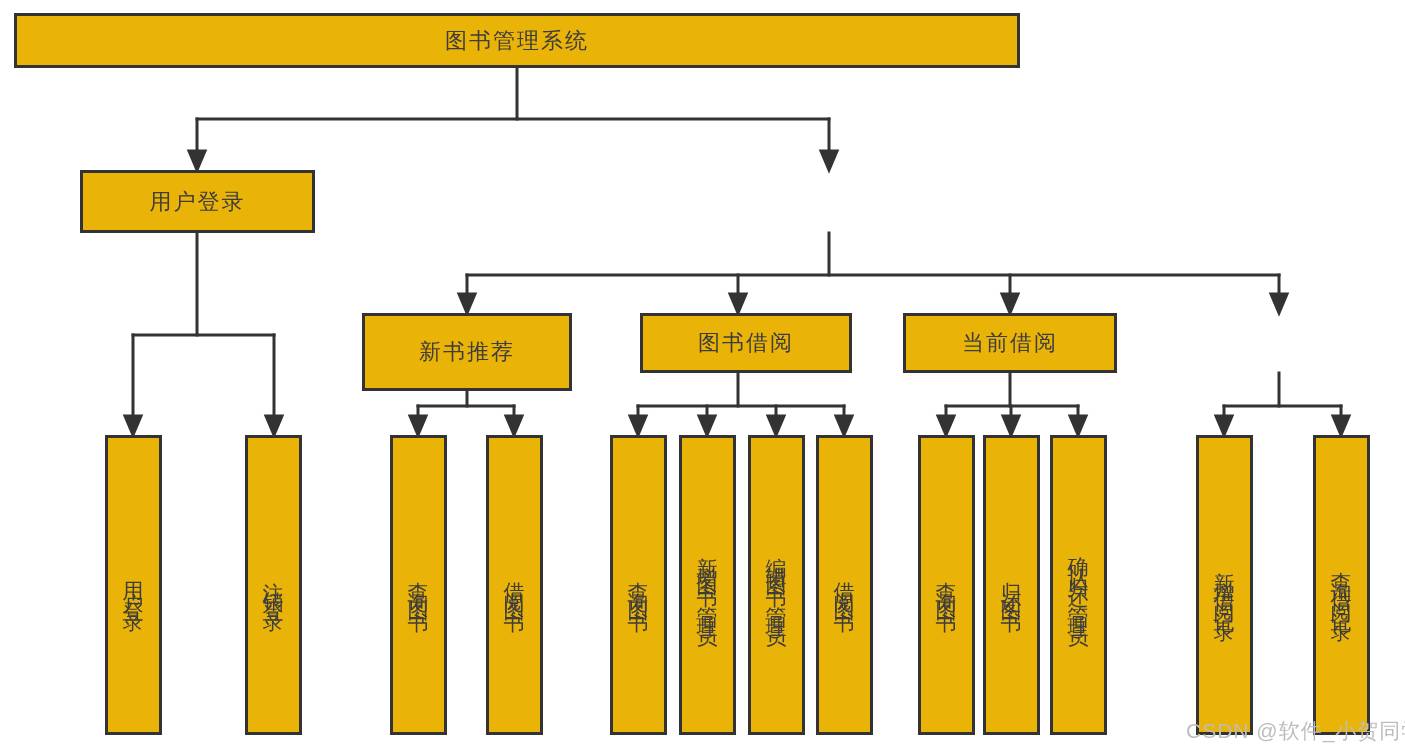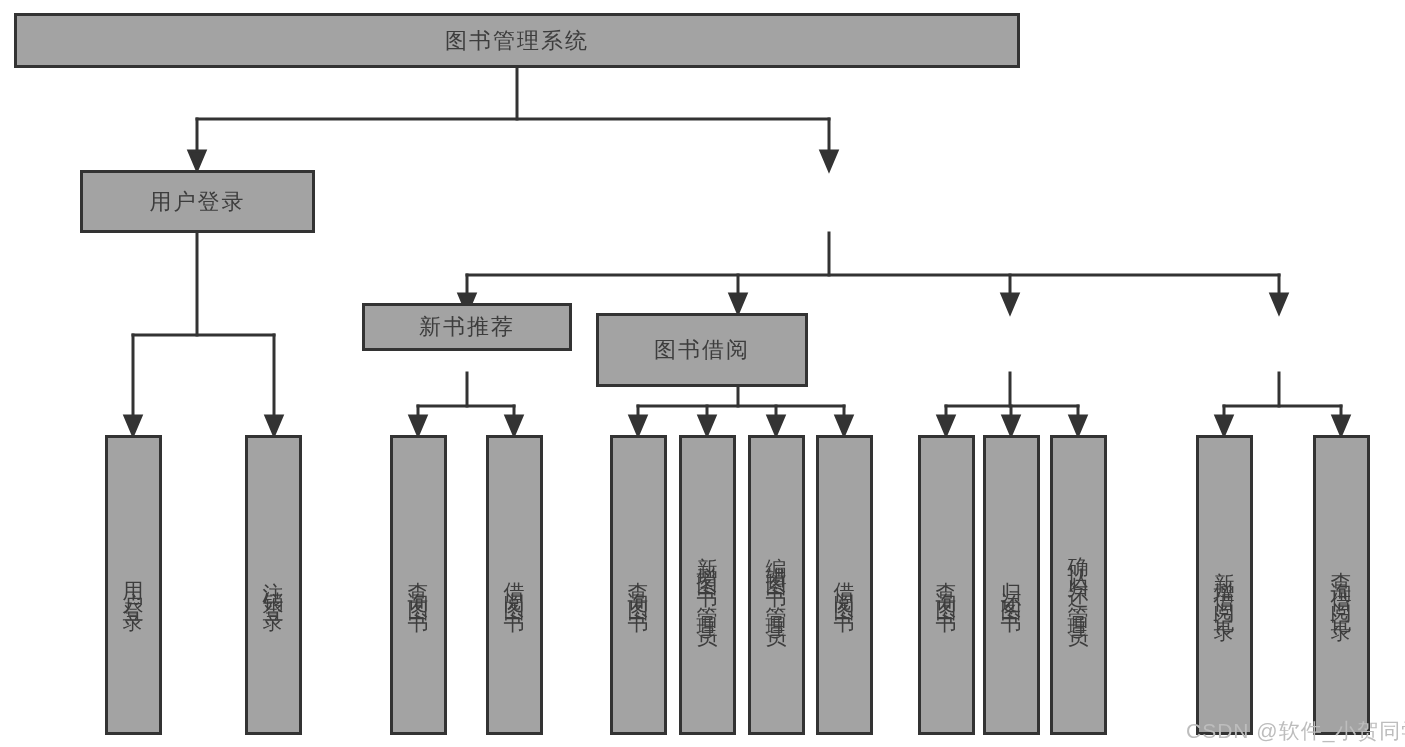"图书管理系统" .box { background: #a3a3a3 -> #eab308 }
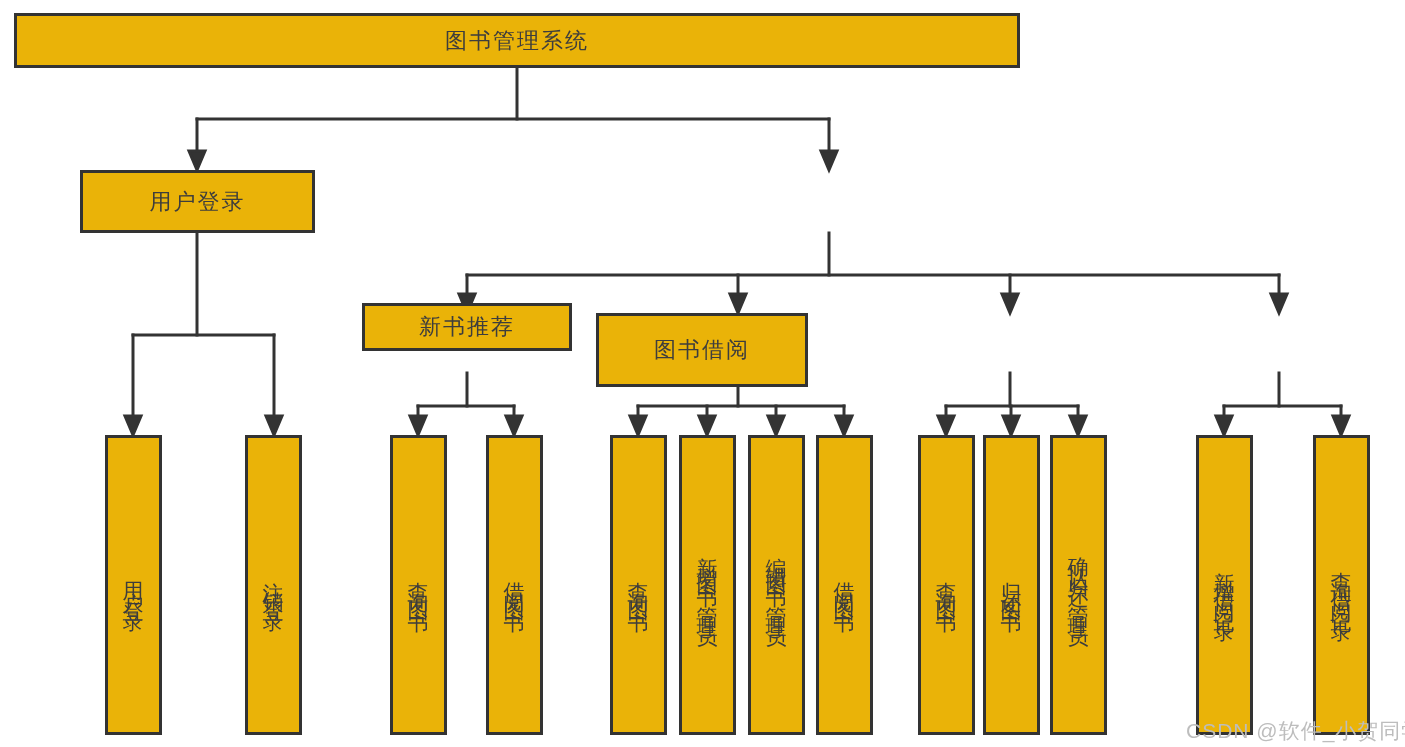"新书推荐" div.box { height: 48px -> 78px; top: 303px -> 313px }
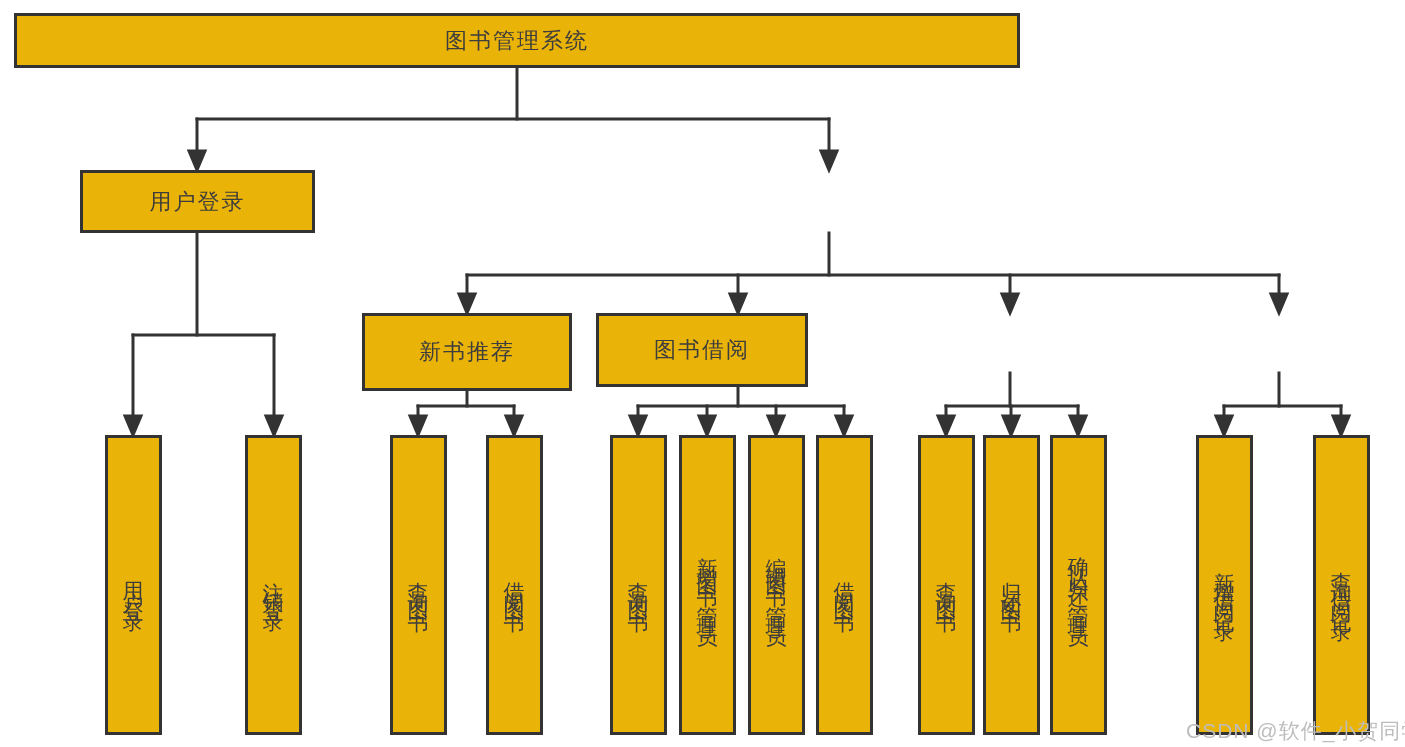"图书借阅" div.box { height: 74px -> 60px; left: 596px -> 640px }
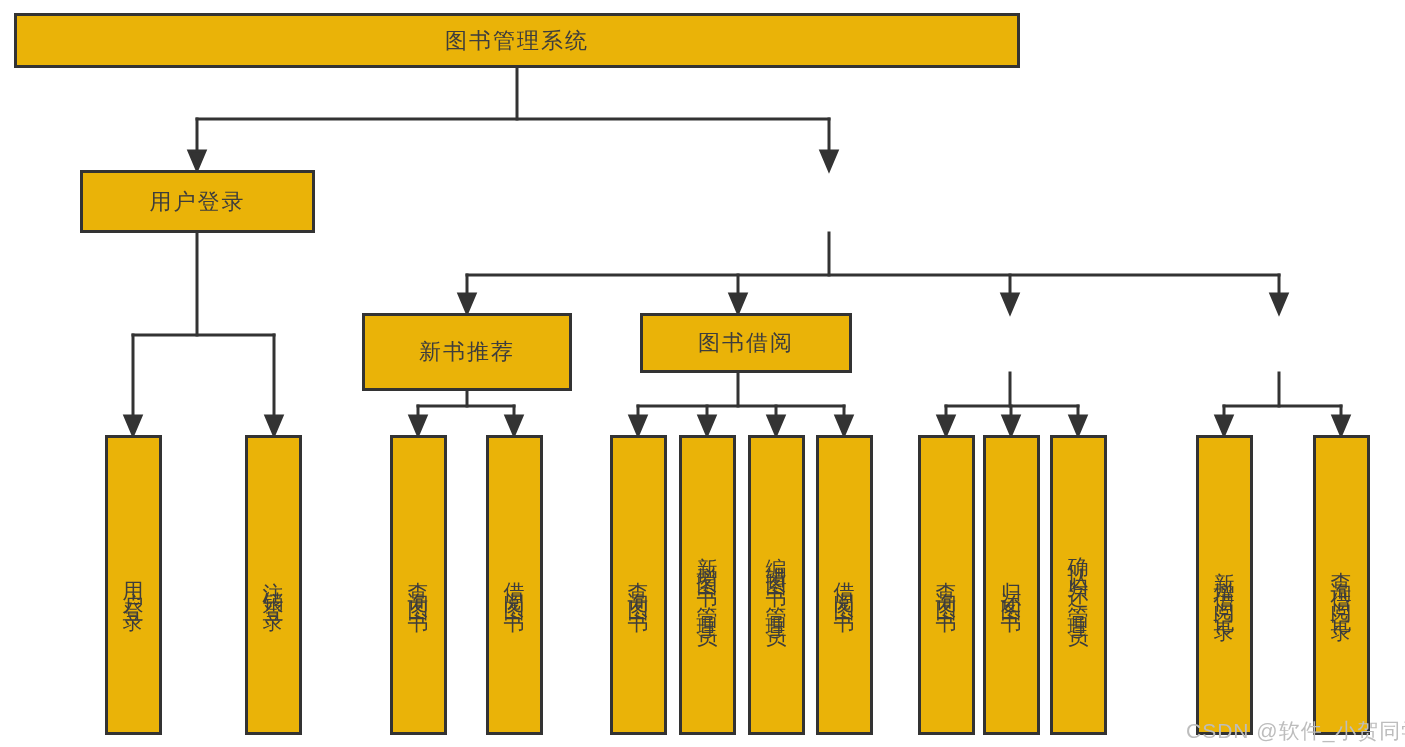"当前借阅" div.box { html: none -> <div> <span>当前借阅</span> </div> }
